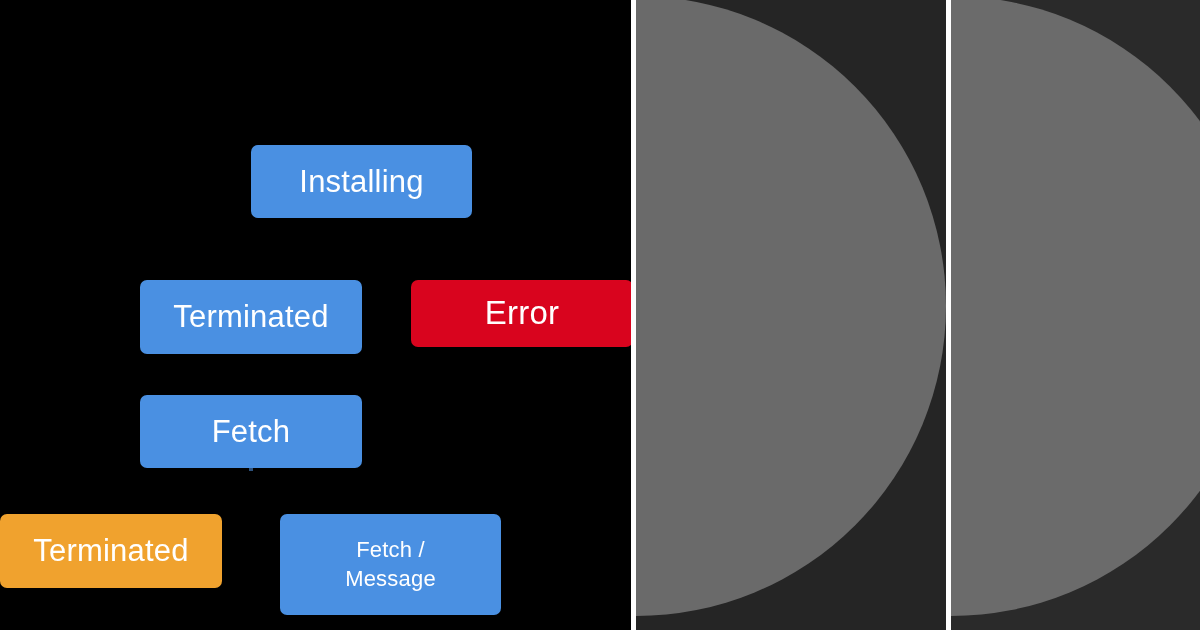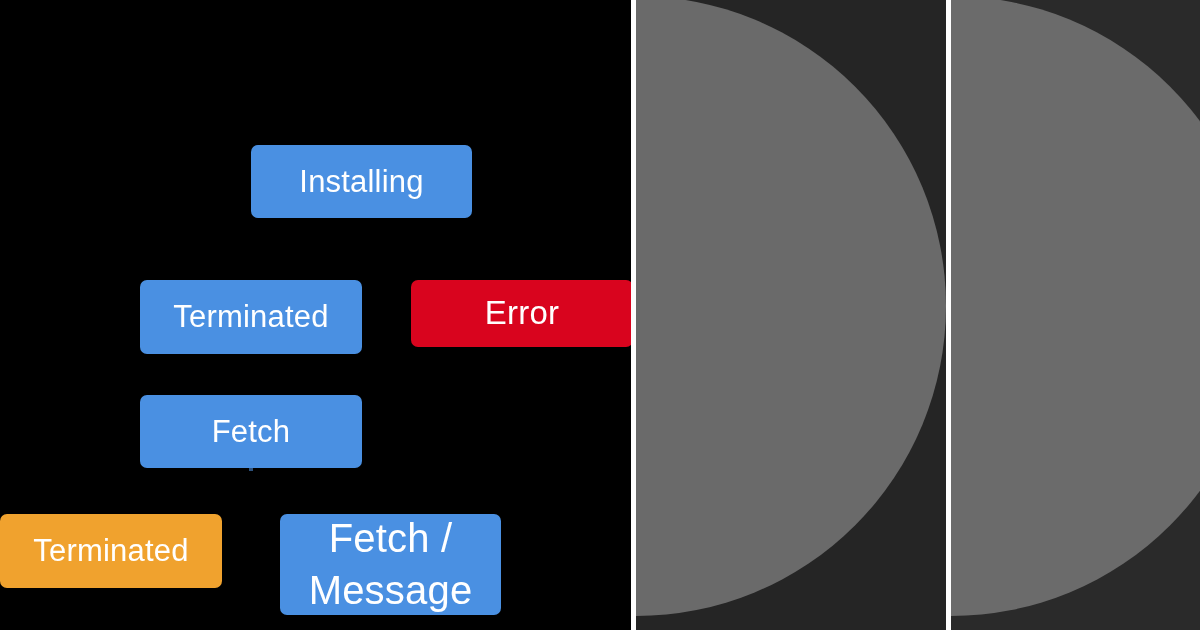"Fetch /" .node-fetch { font-size: 40px -> 22px }
